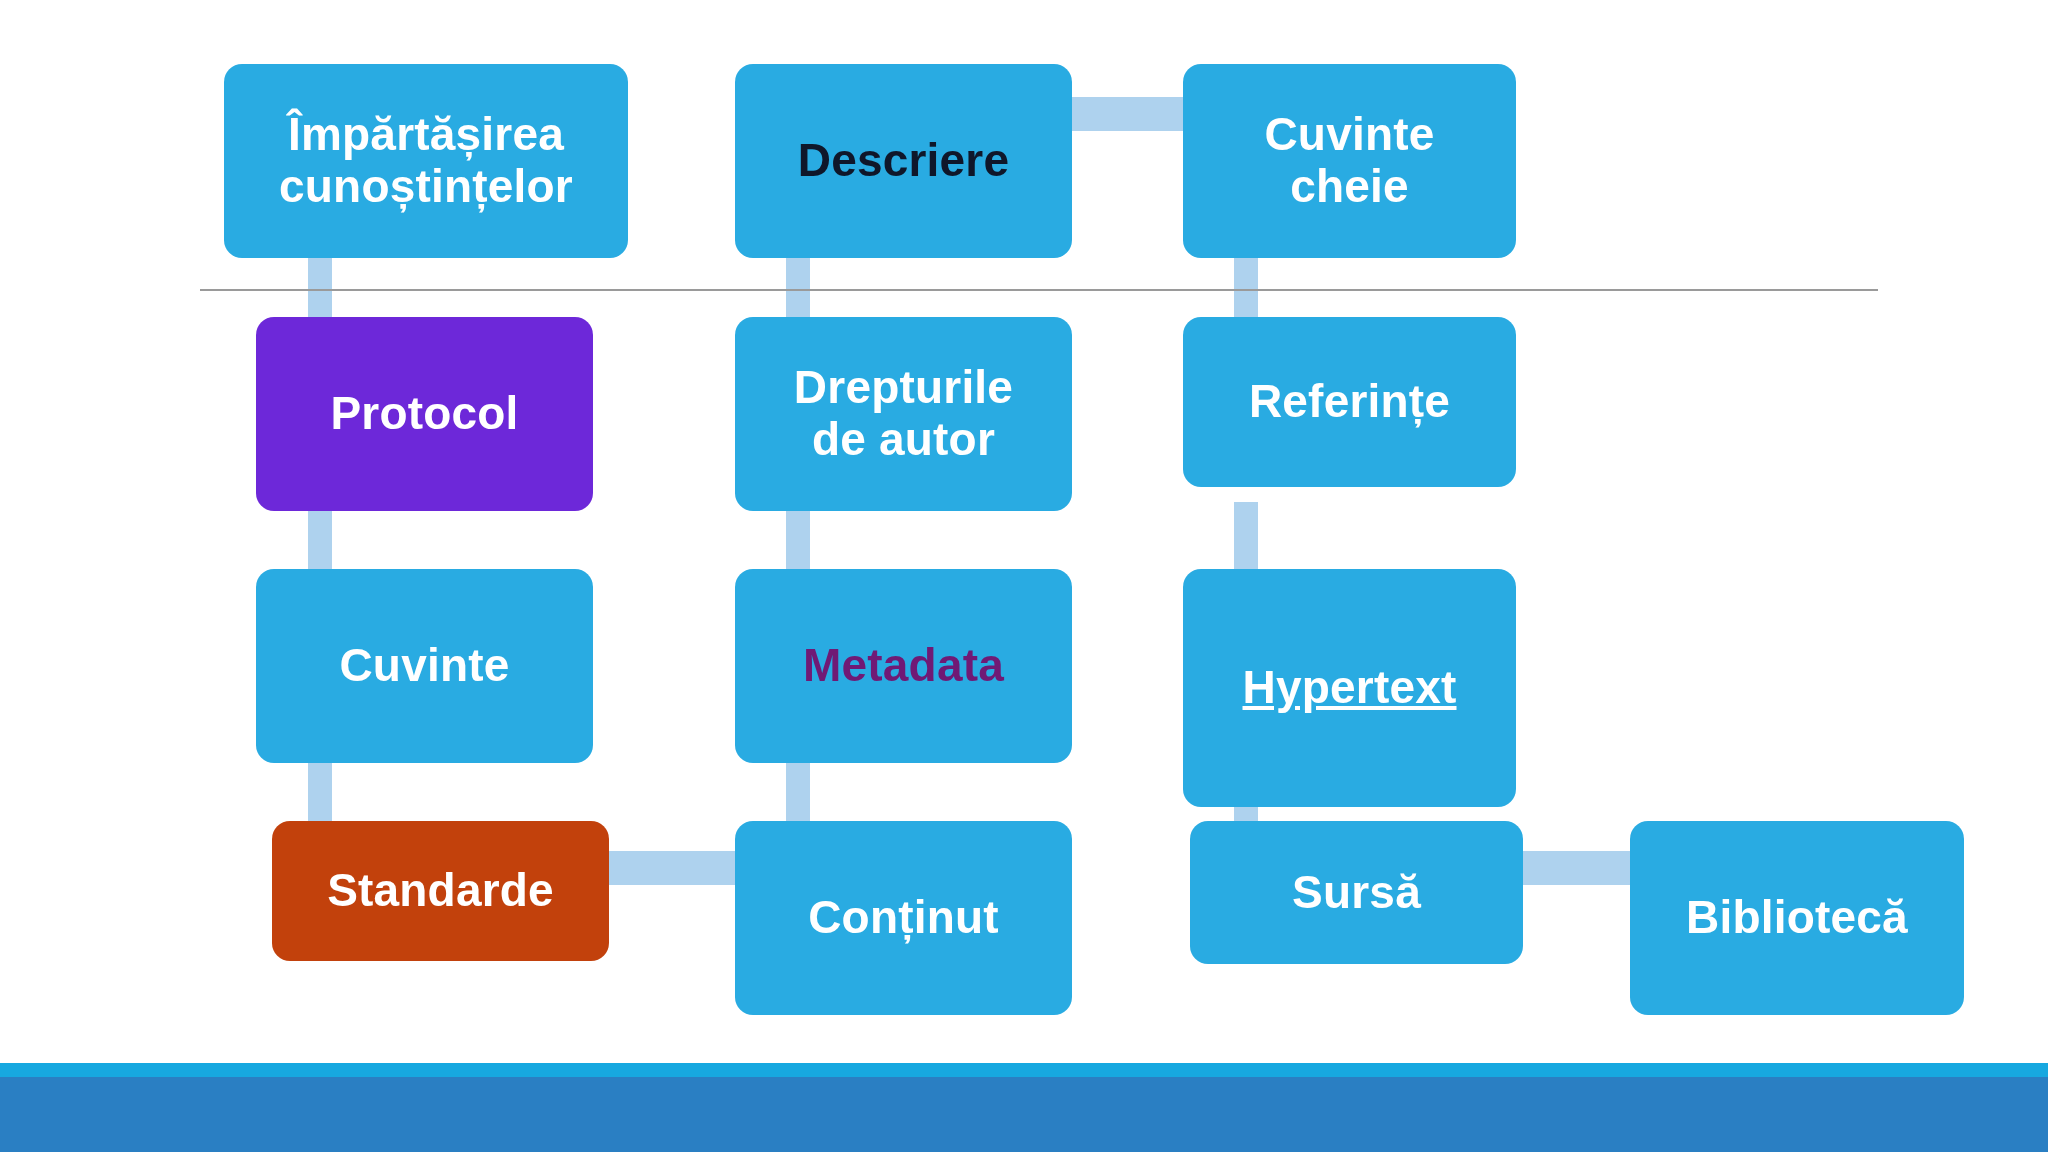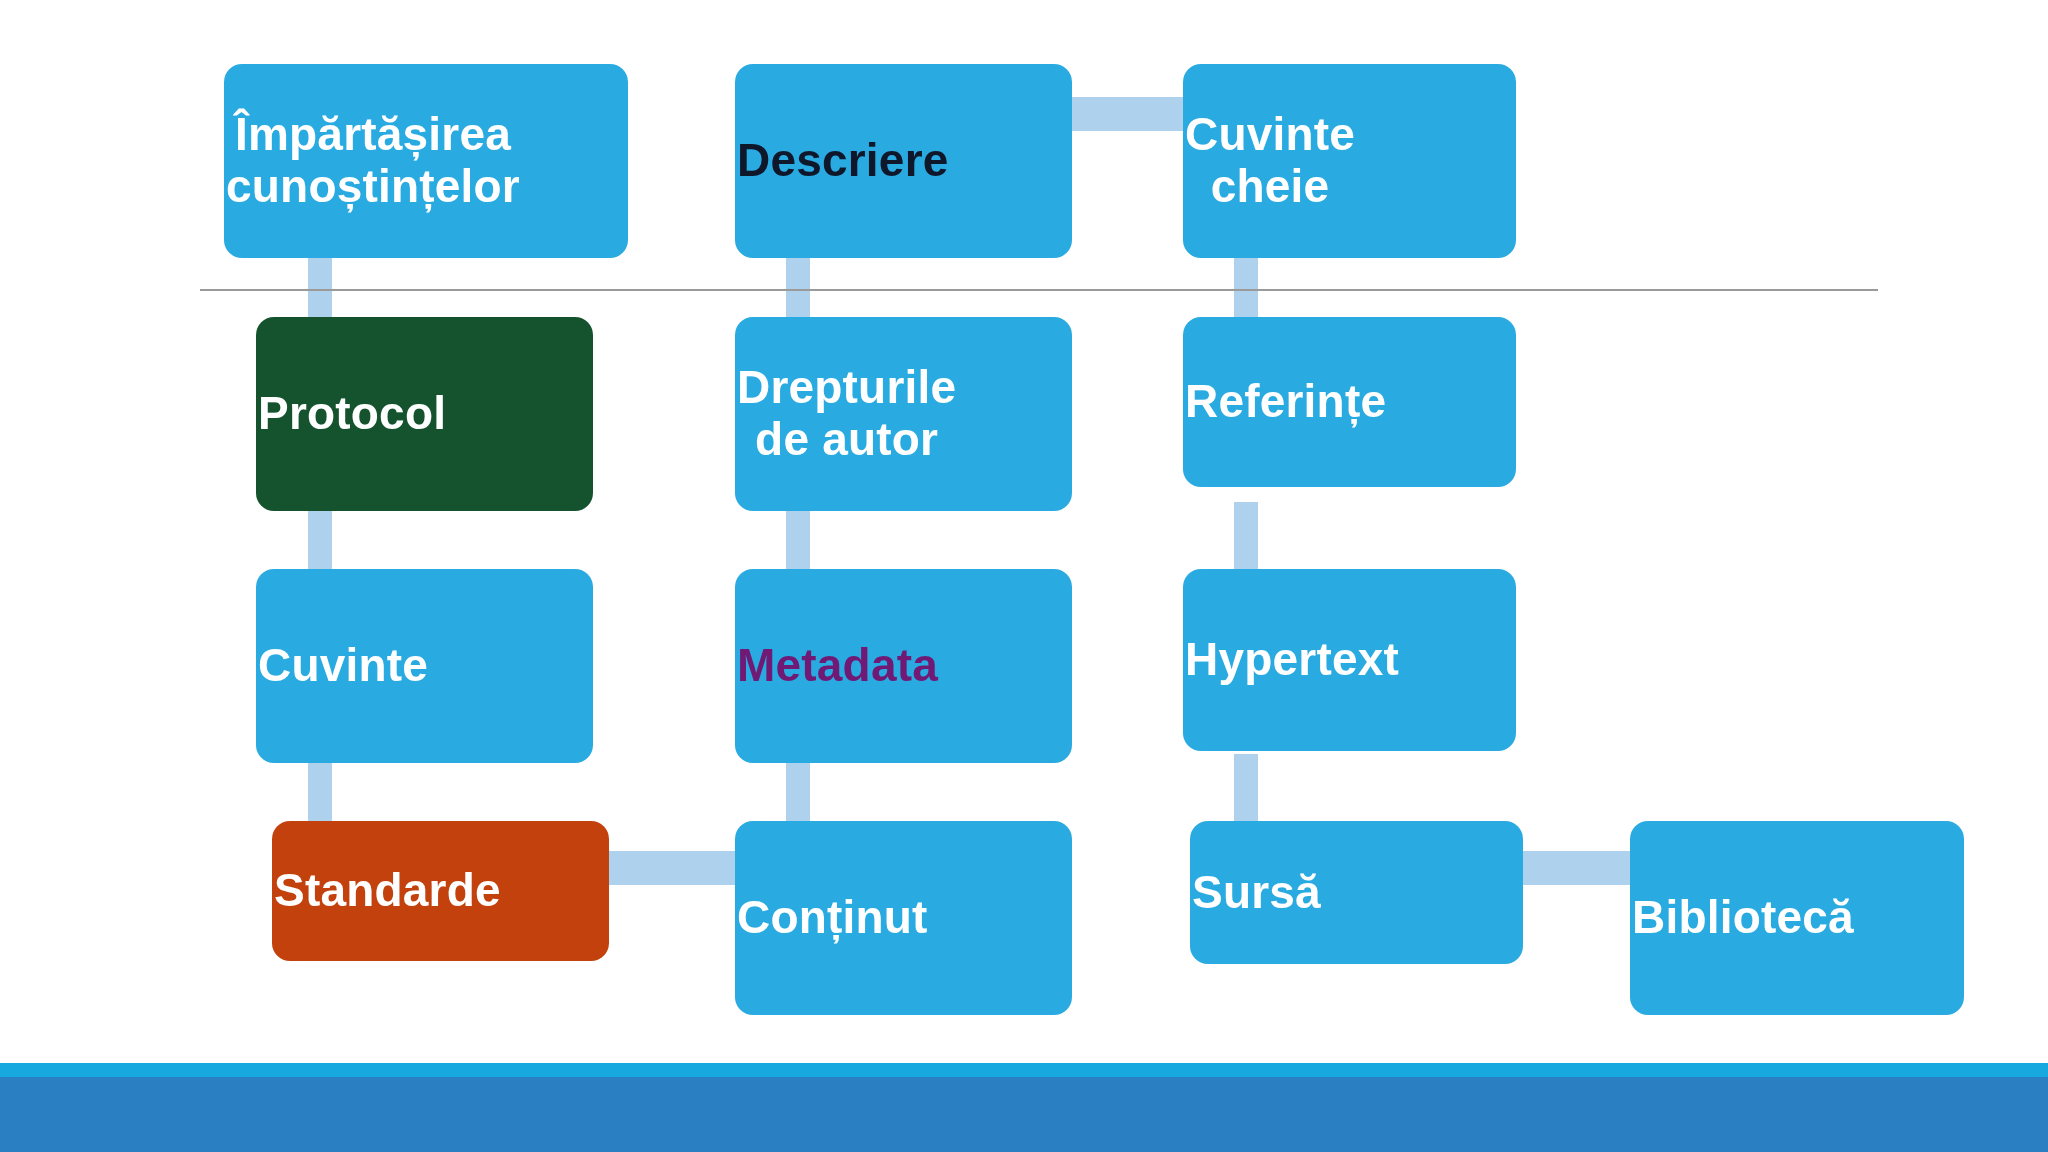"Împărtășirea" .node { justify-content: flex-start -> center; padding: 4px 2px -> 4px 10px }
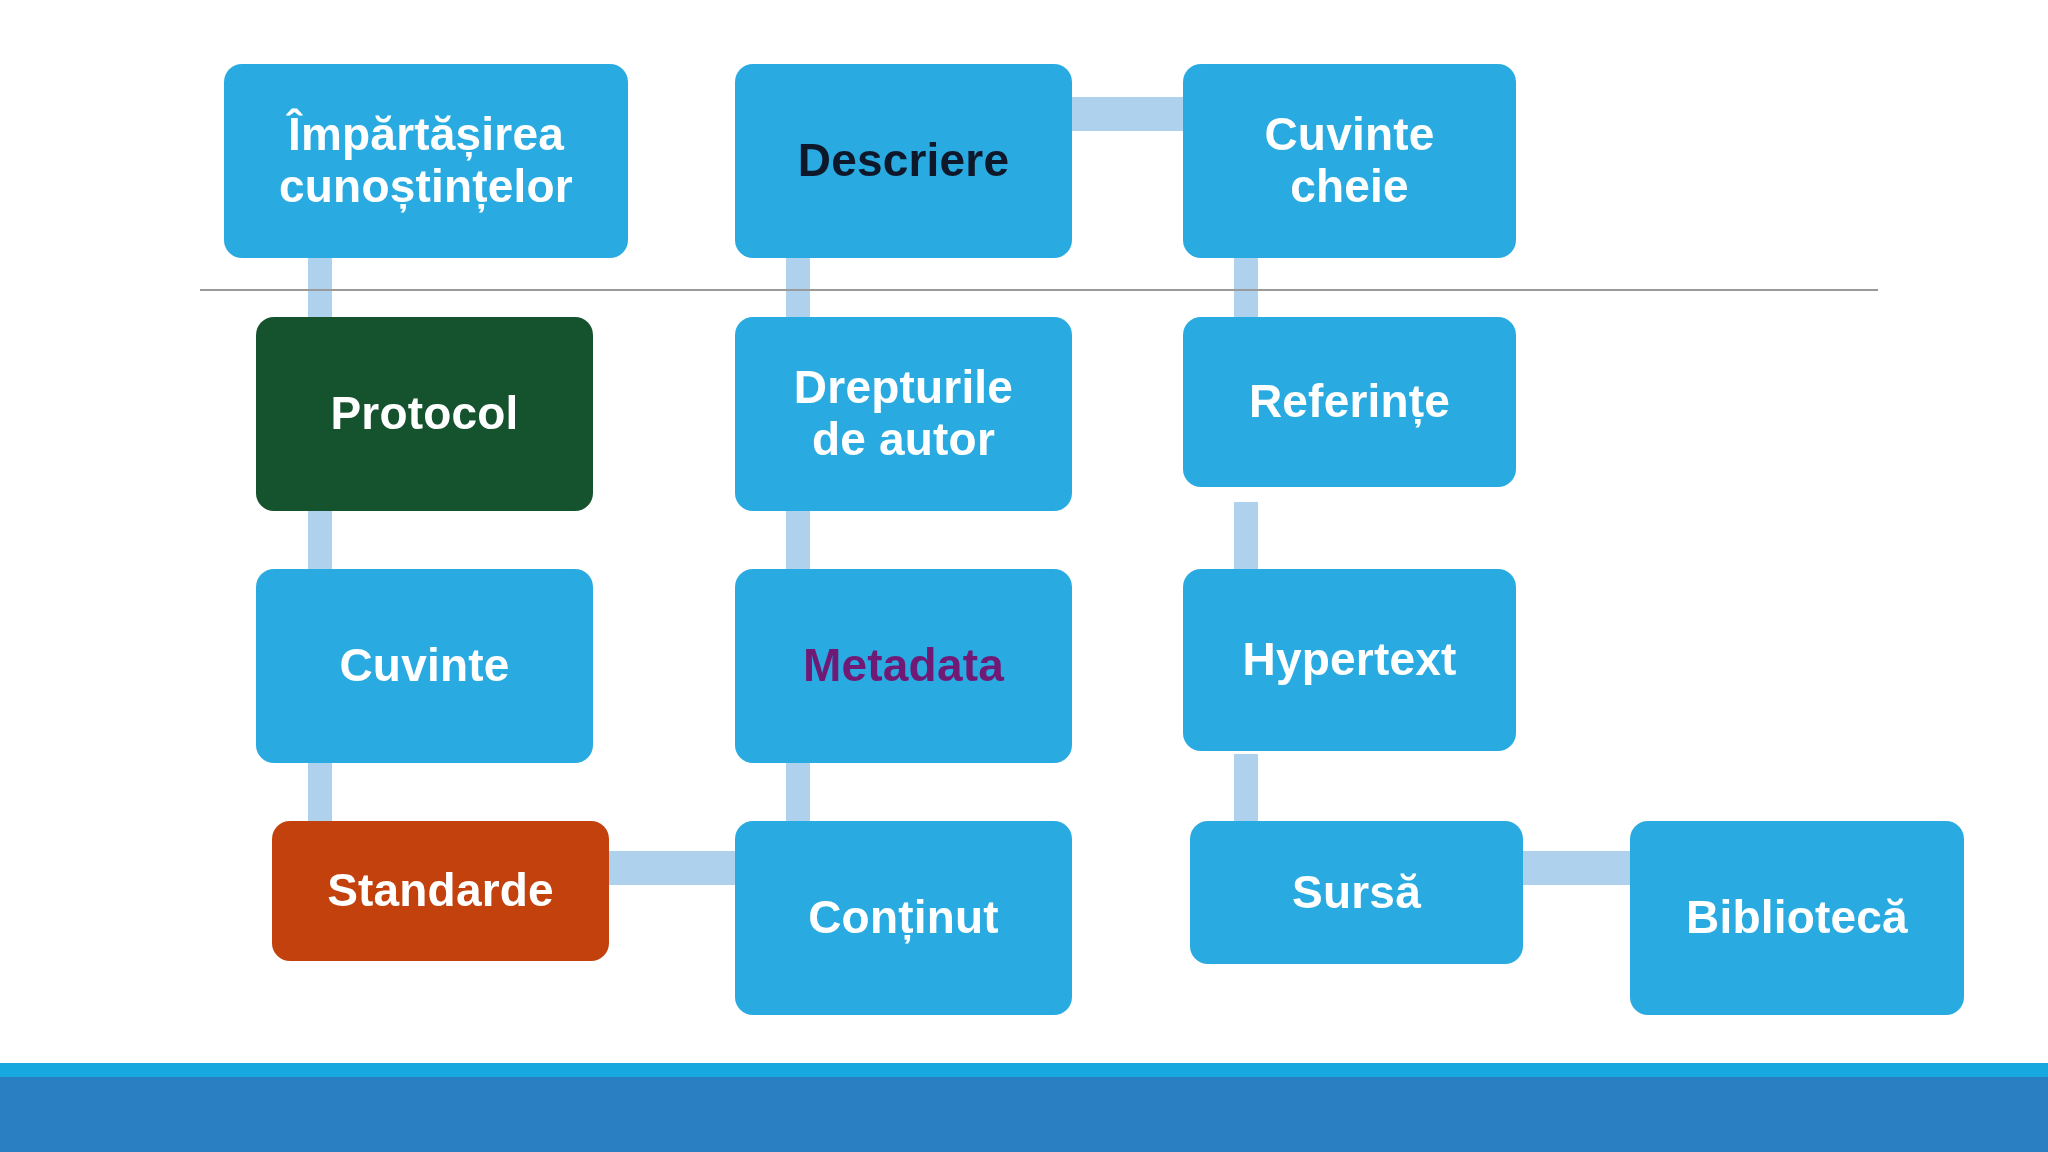"Protocol" div.node { background: #14532d -> #6d28d9 }
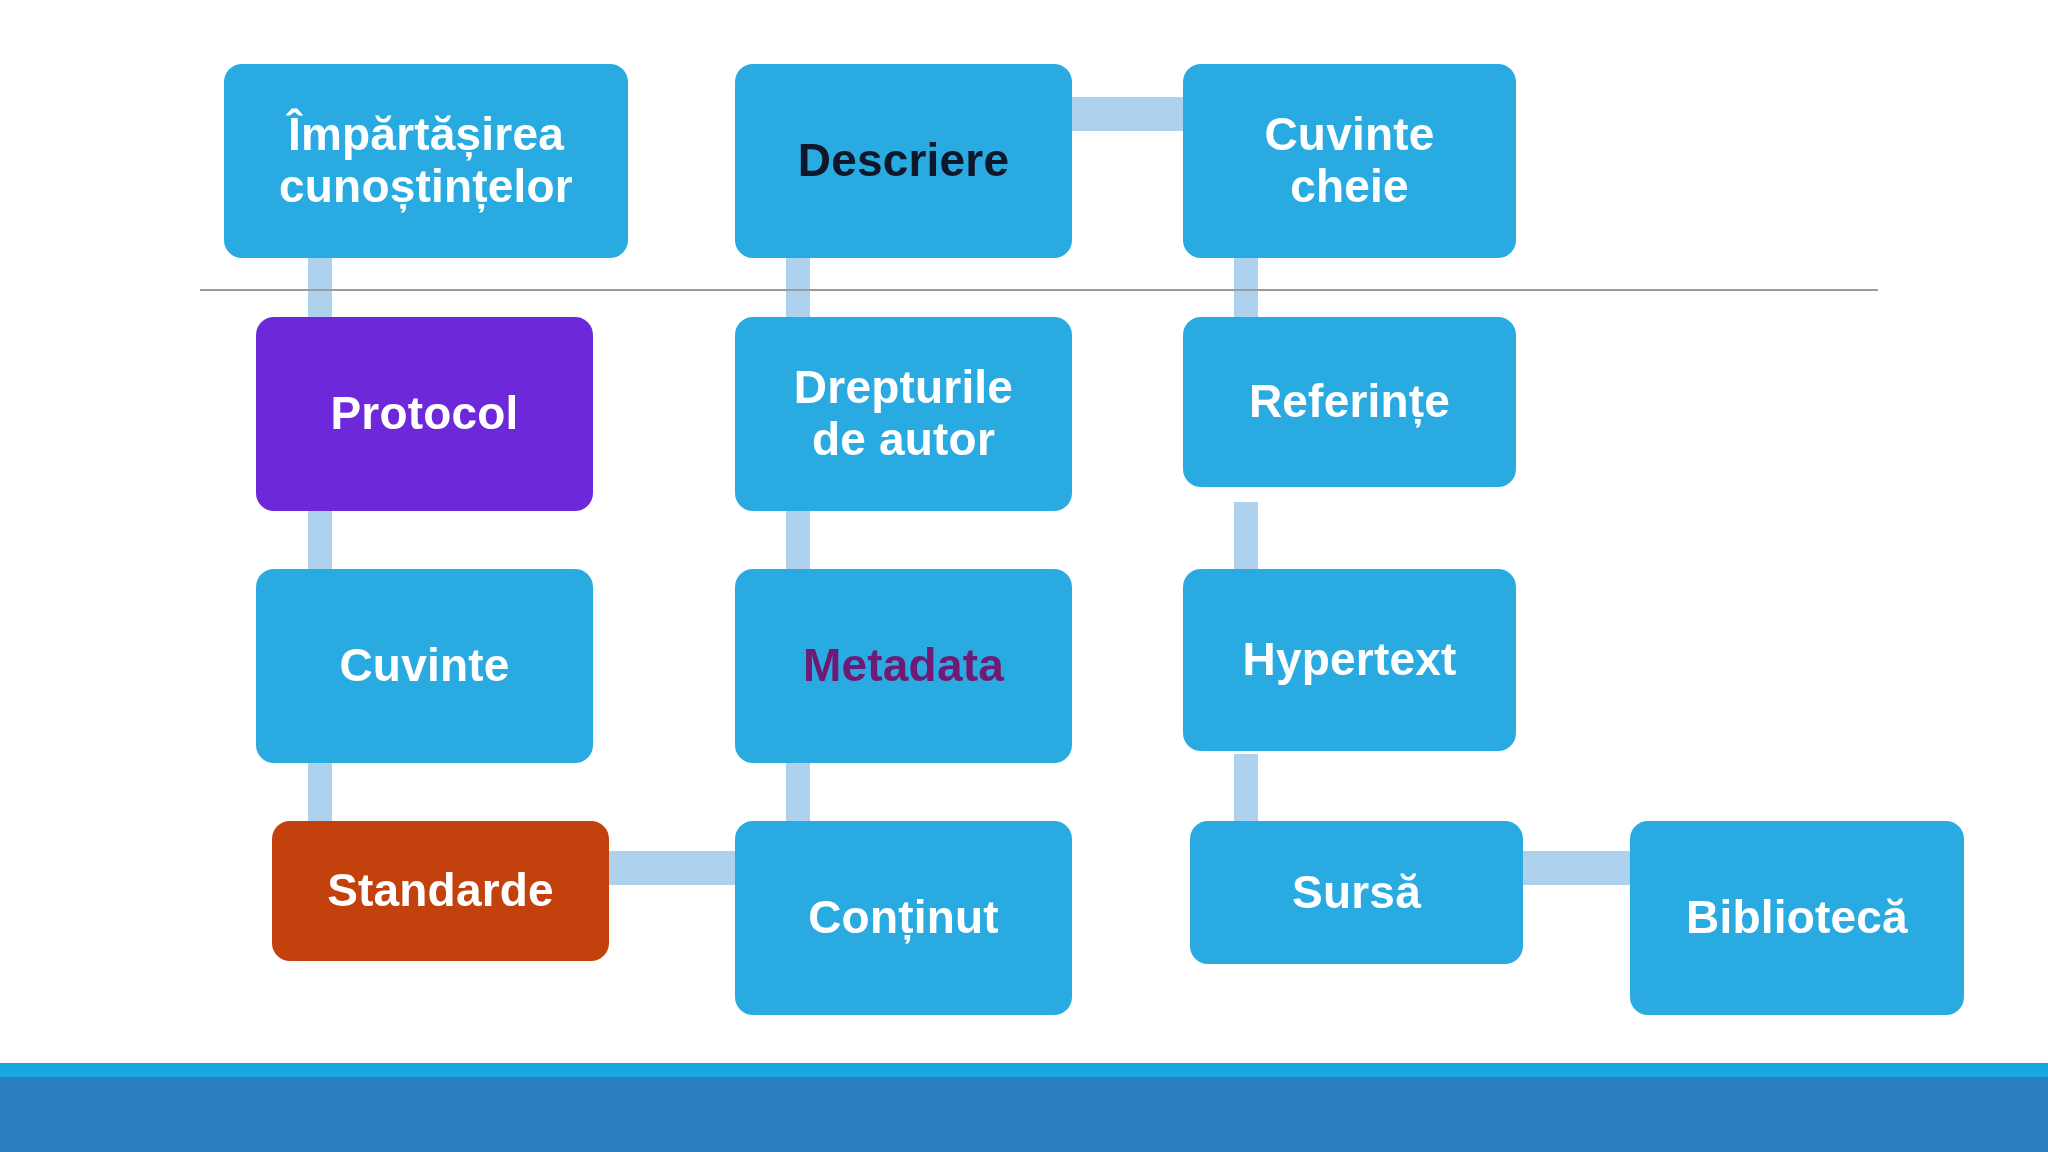"Hypertext" div.node { height: 182px -> 238px; text-decoration: none -> underline }
